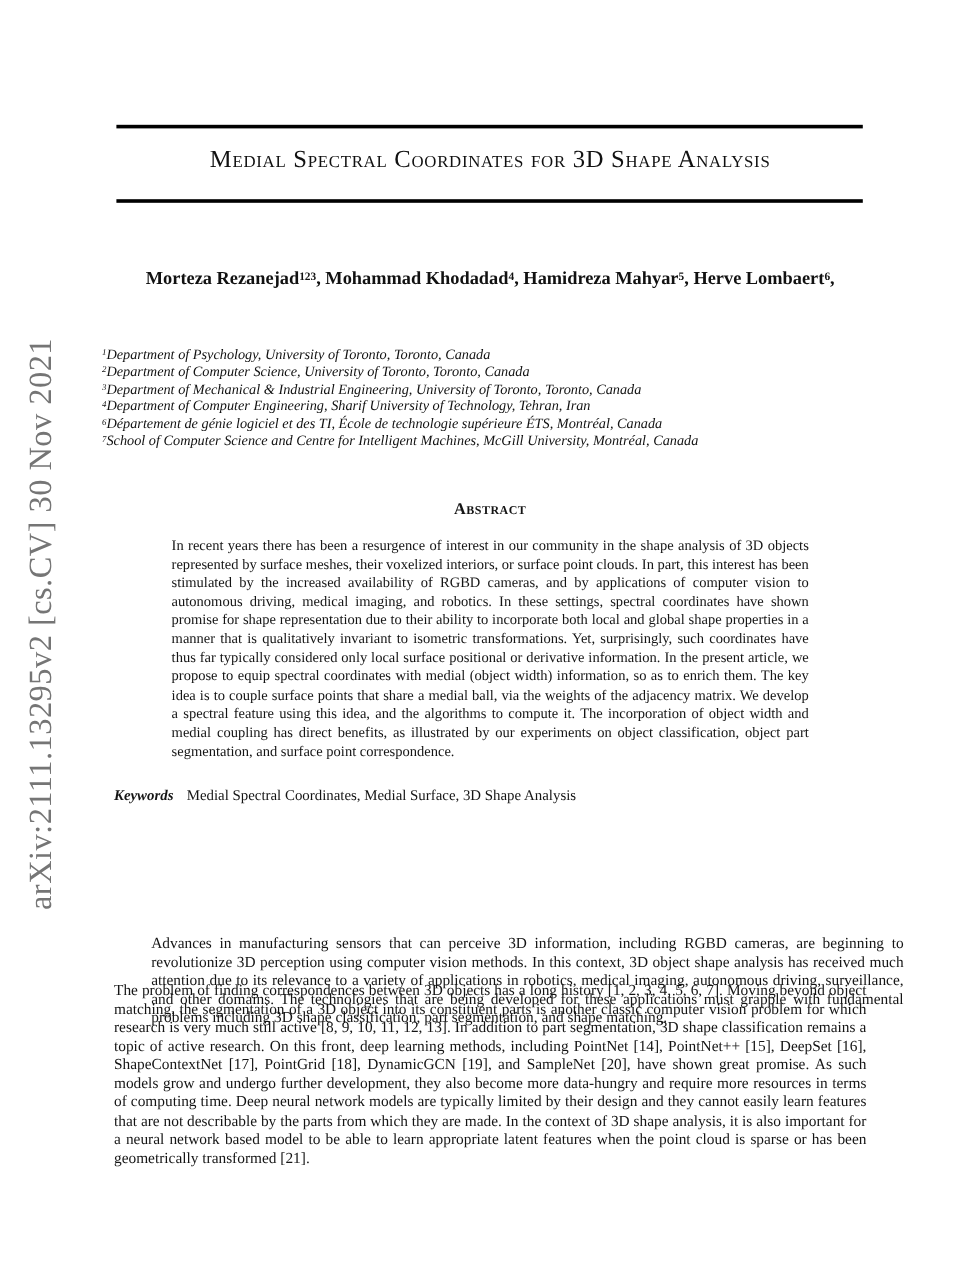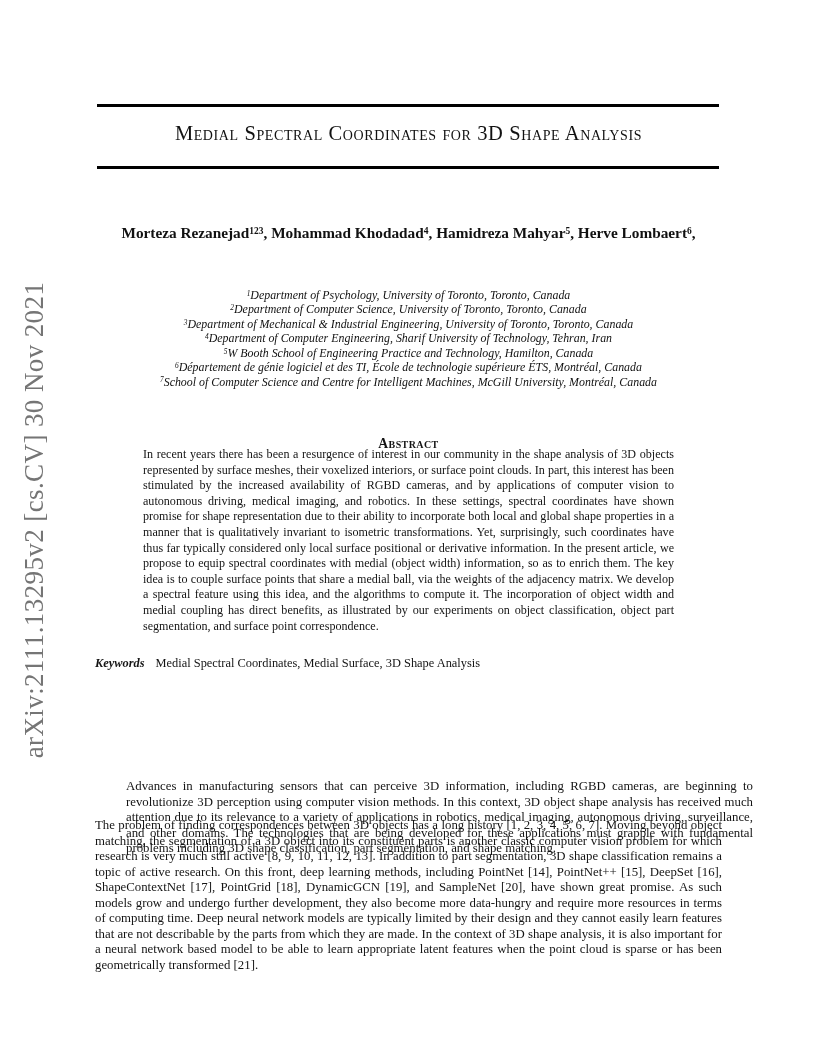"1Department of Psychology, University of" .affiliations { text-align: center -> left }
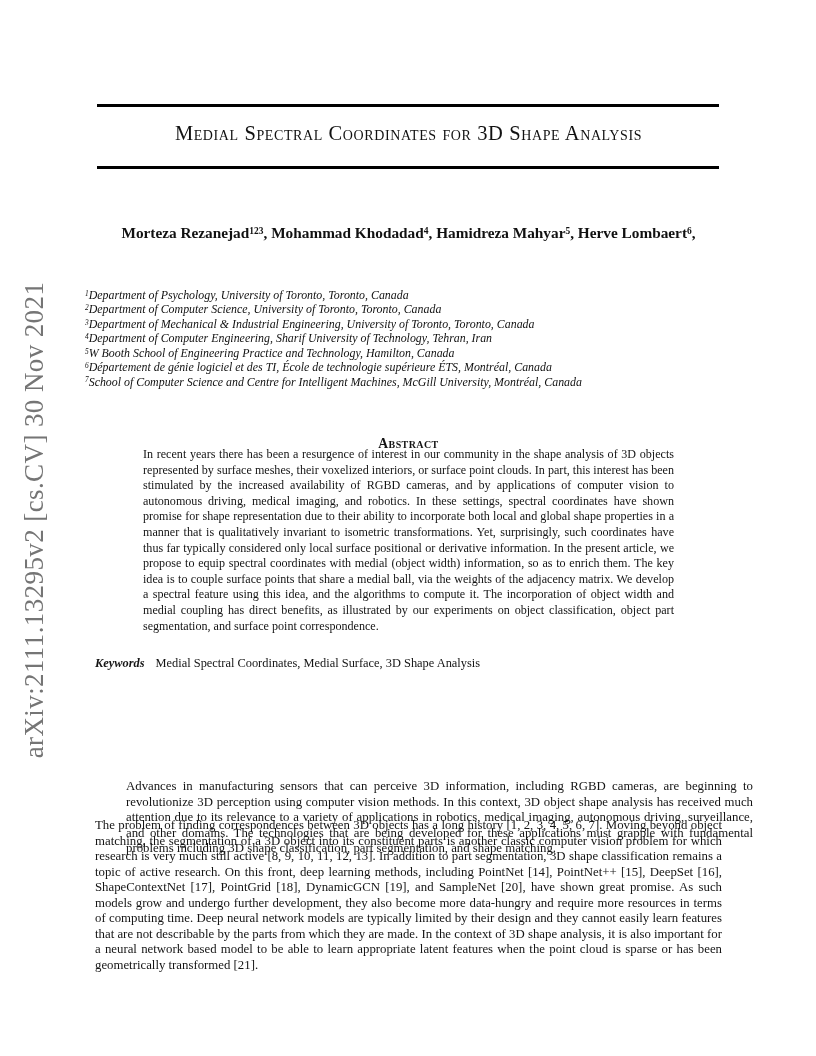"5W Booth School of Engineering" div { html: <div><sup>5</sup>W Booth School of Engineering Practice and Technology, Hamilton, Canada</div> -> none }
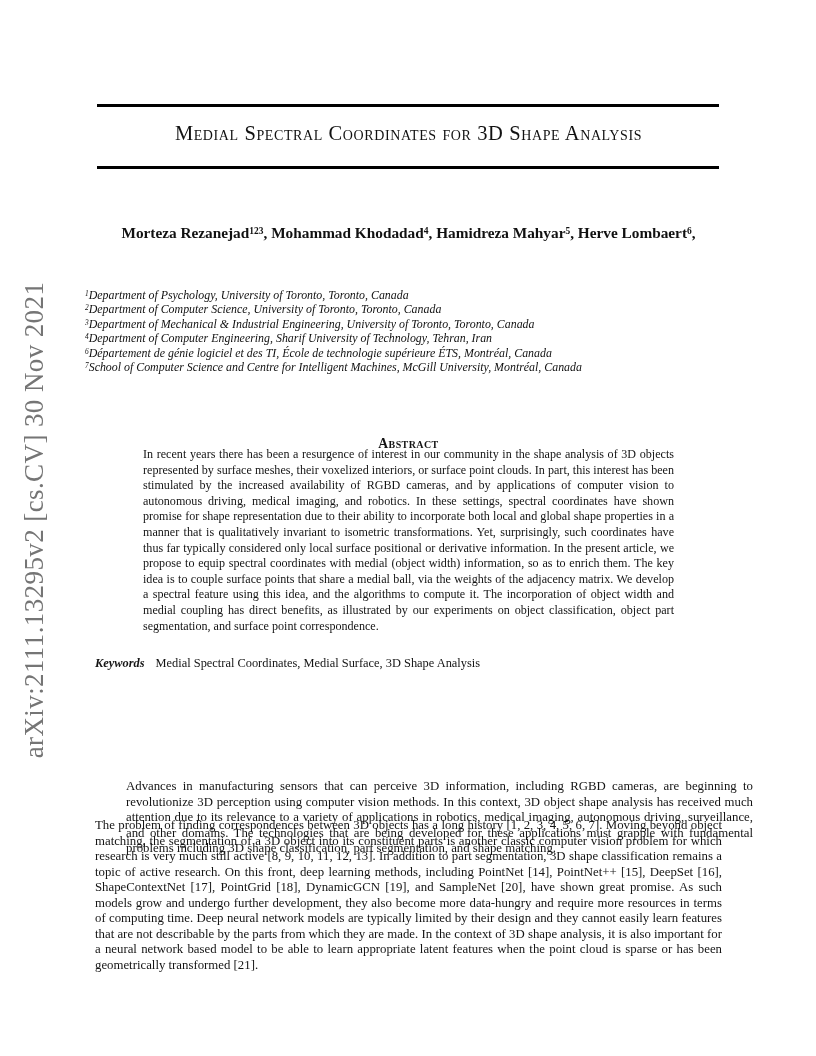"Abstract" .abstract-heading { margin-top: 20px -> none }
